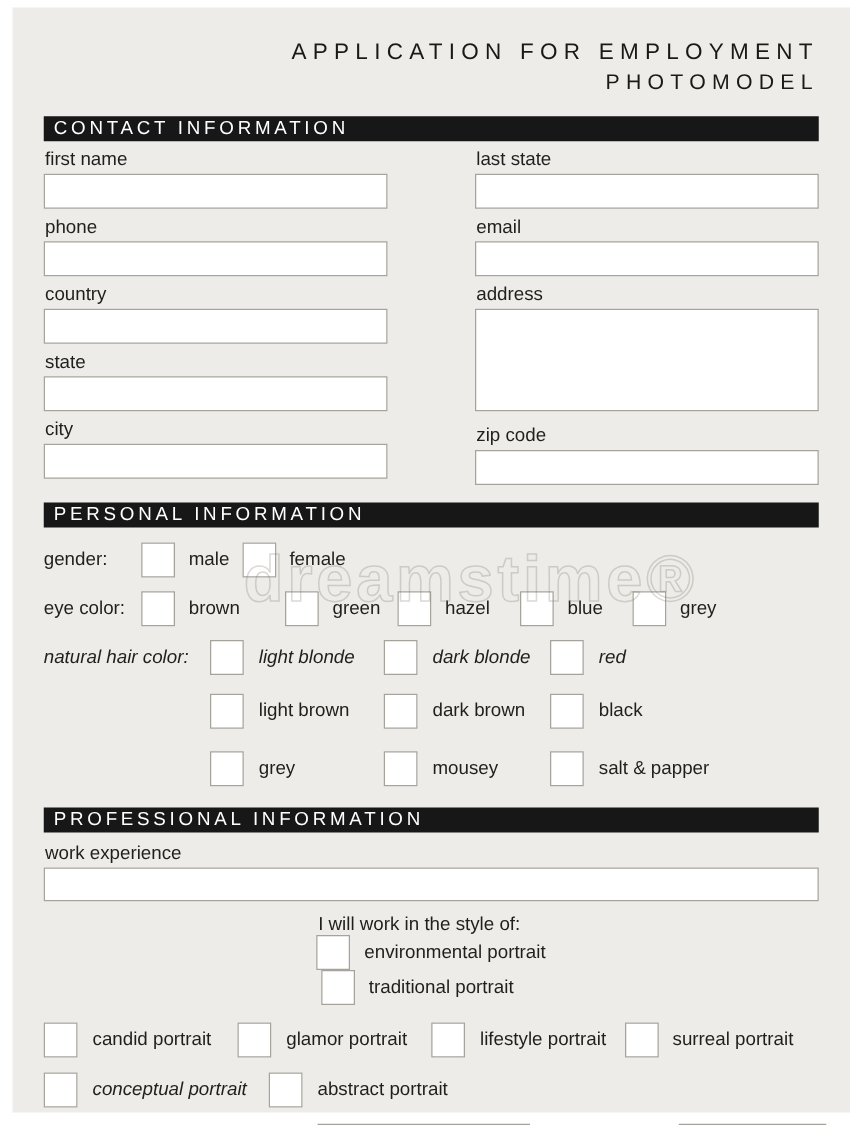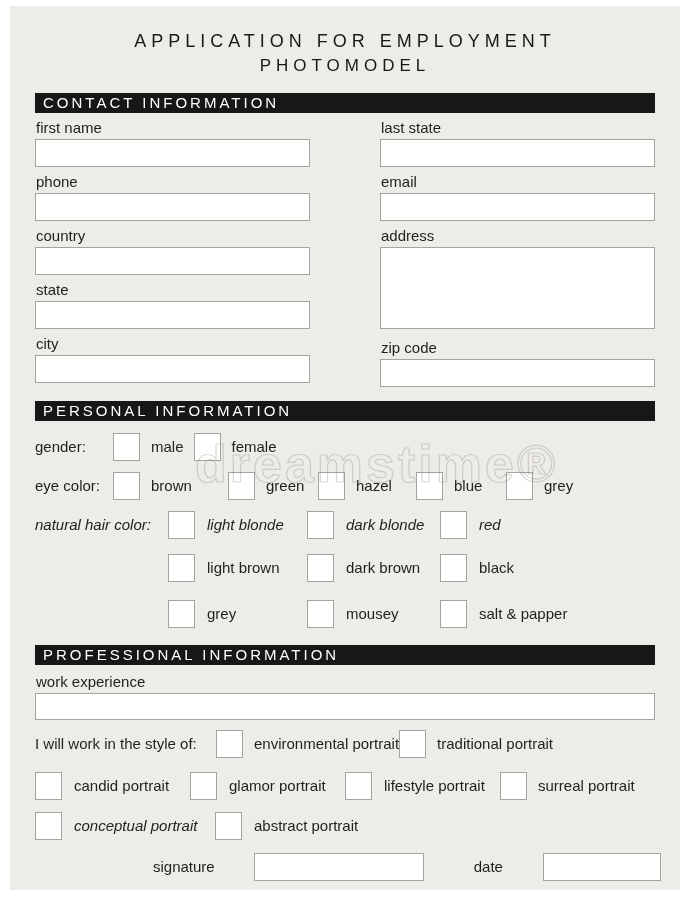"APPLICATION FOR EMPLOYMENT" .title { text-align: center -> right }
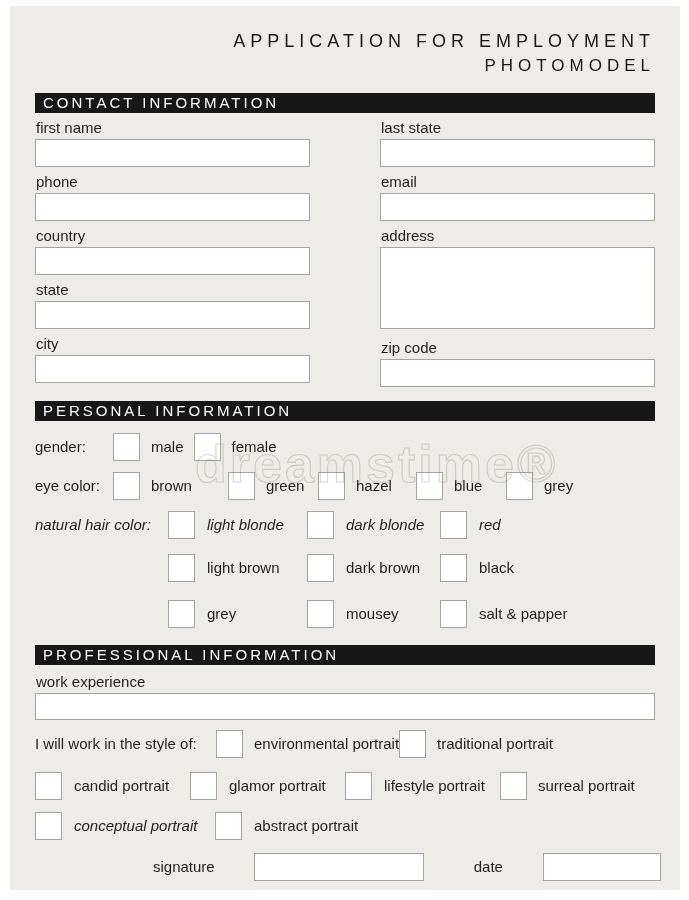"I will work in the" .row-style1 { flex-direction: none -> column }
